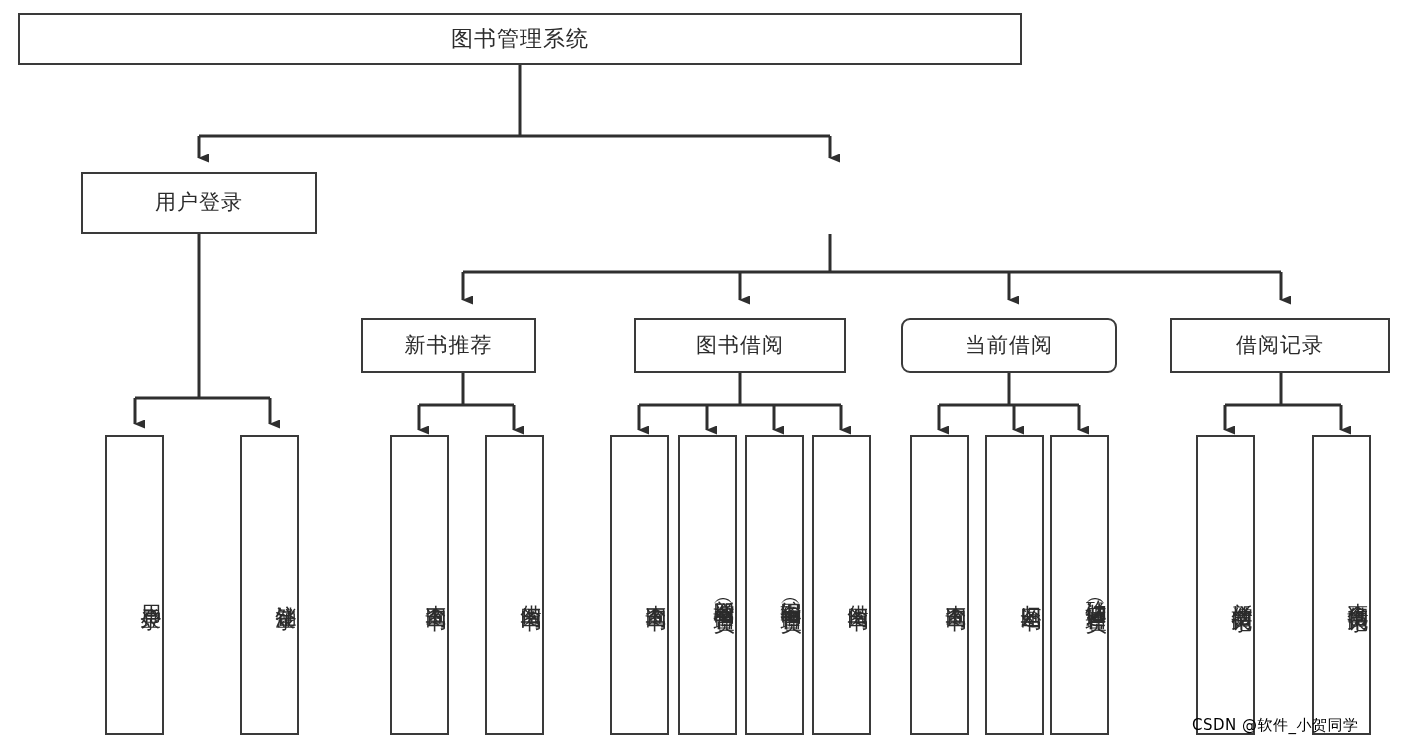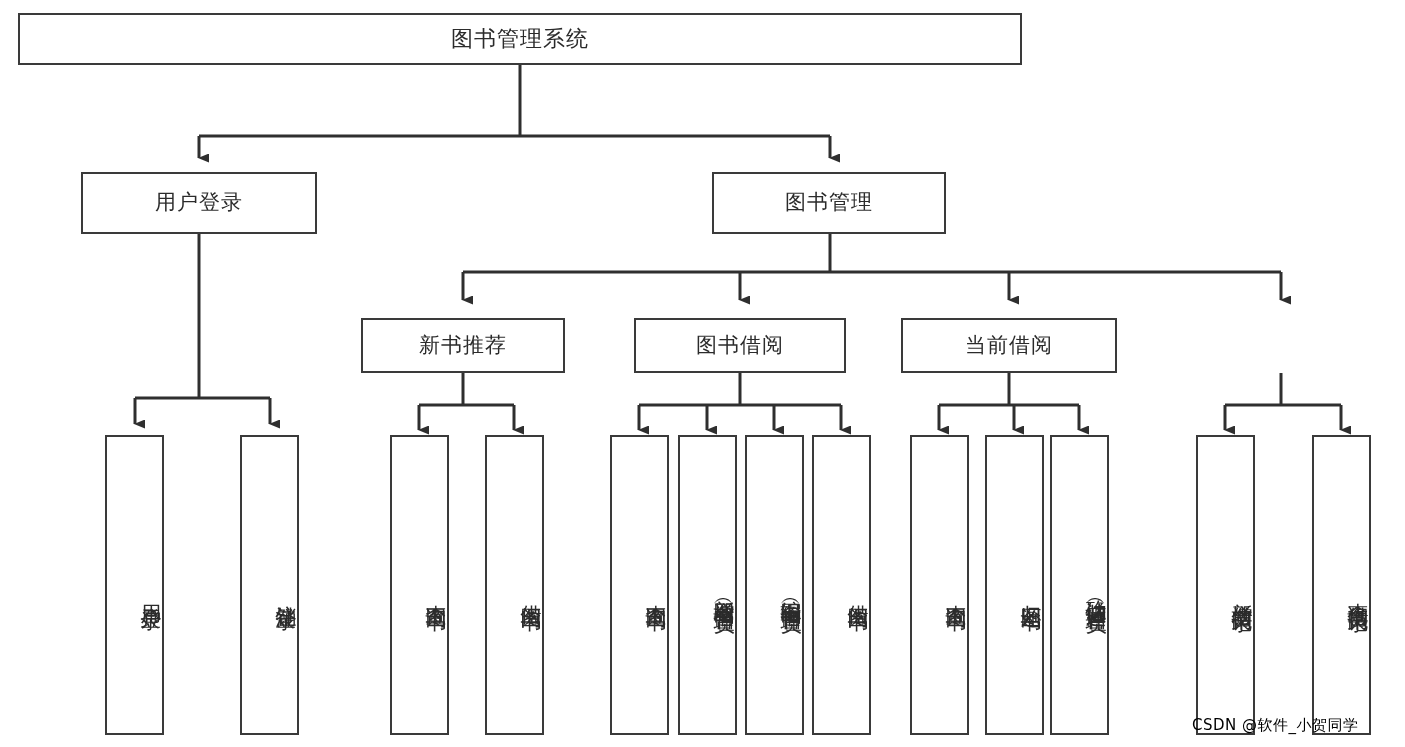"图书管理" div.node { html: <div> <span>图书管理</span> </div> -> none }
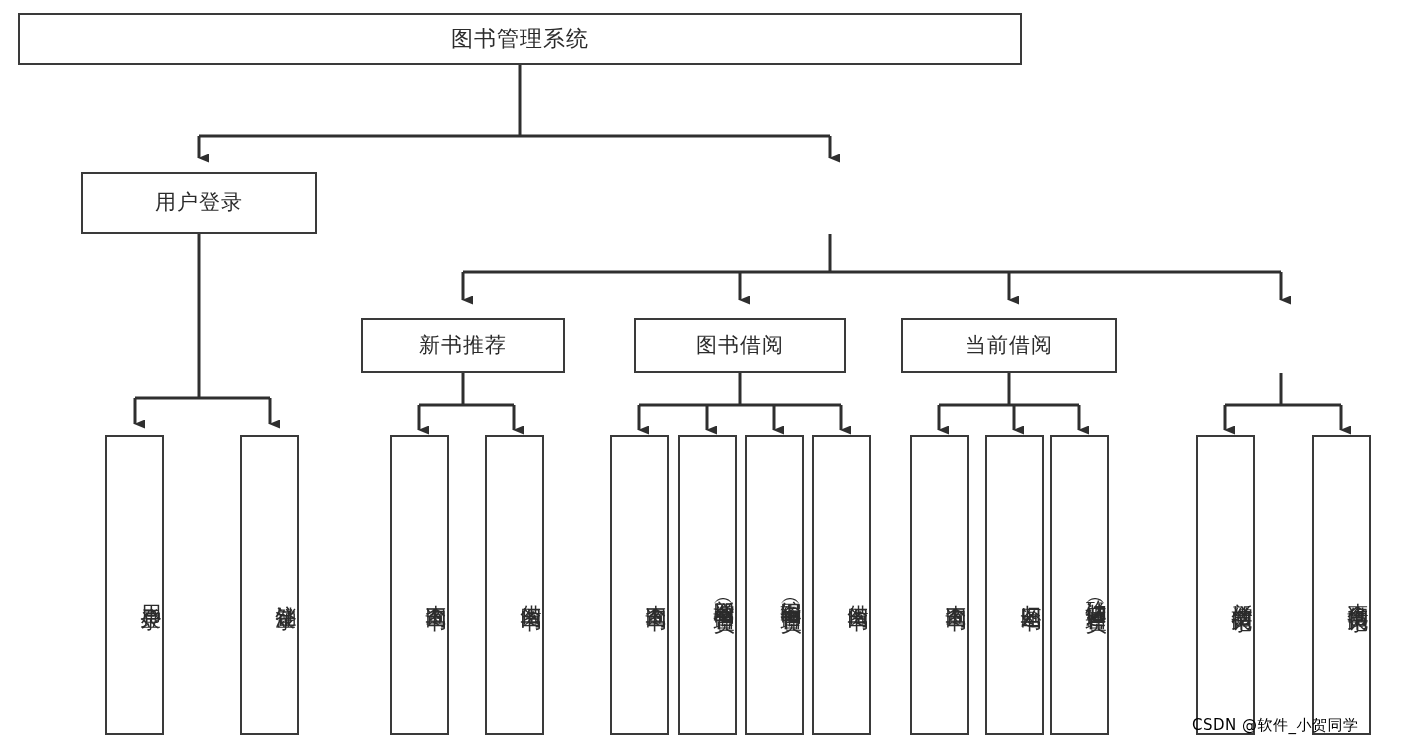"新书推荐" div.node { width: 204px -> 175px }
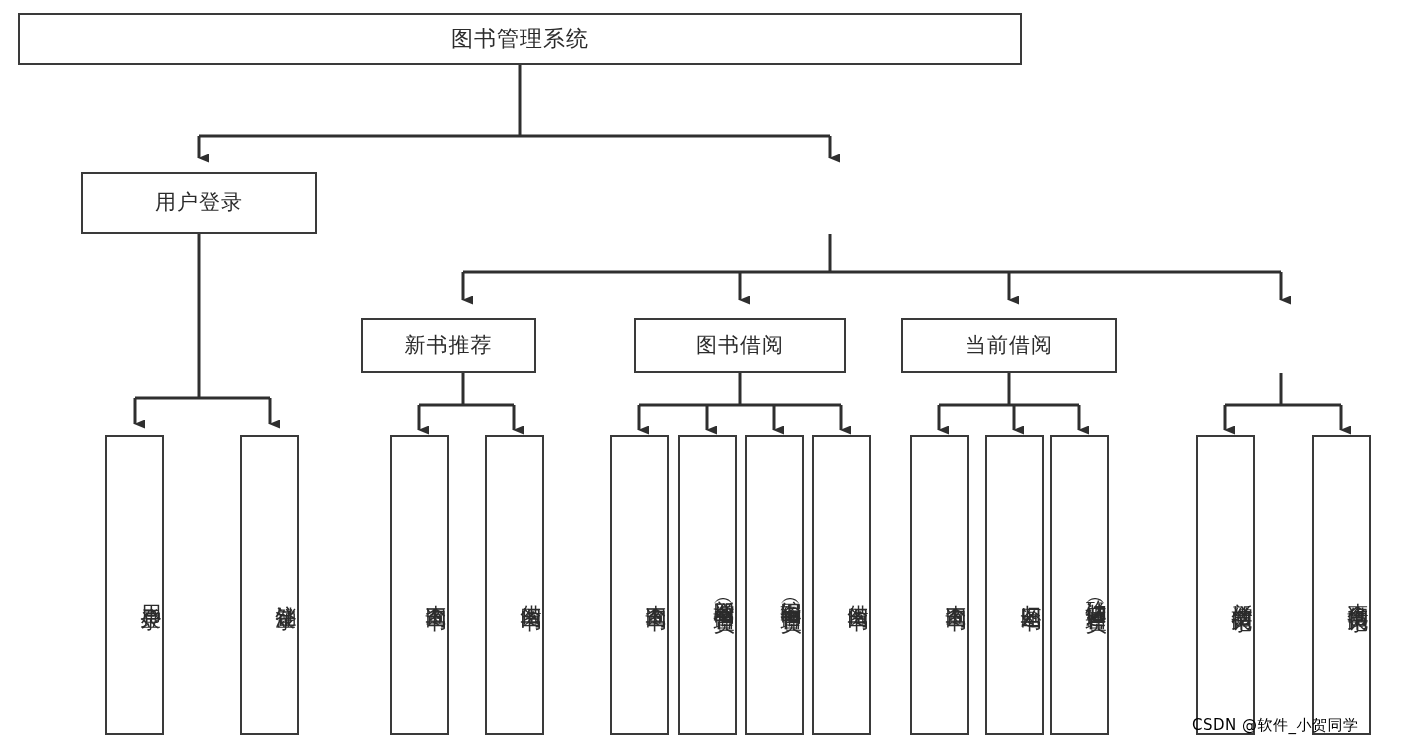"当前借阅" div.node { border-radius: none -> 9px }
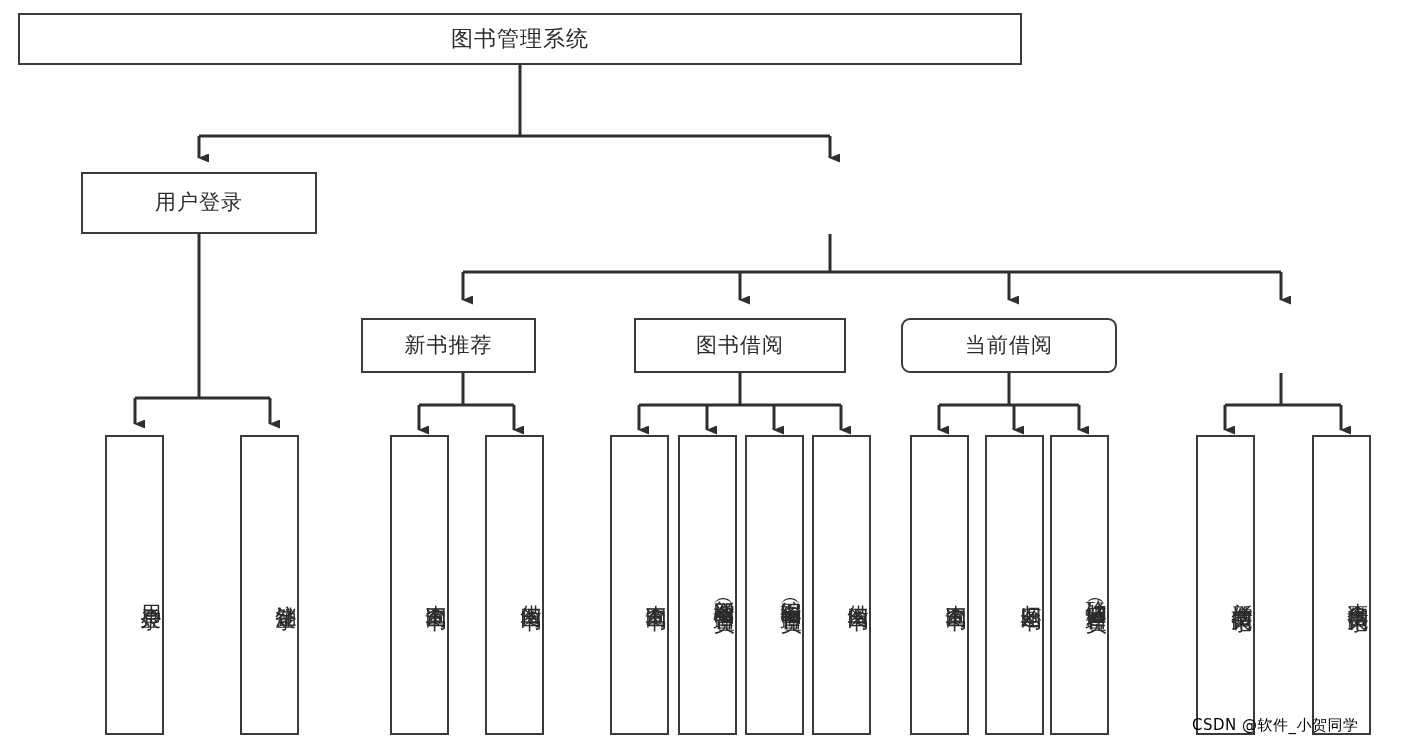"借阅记录" div.node { html: none -> <div> <span>借阅记录</span> </div> }
